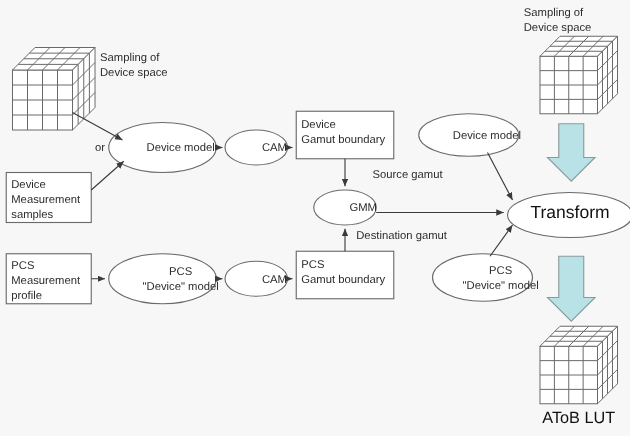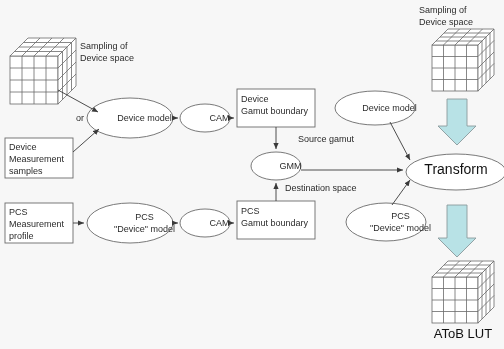"Destination space" div.lbl { text: space -> gamut }
